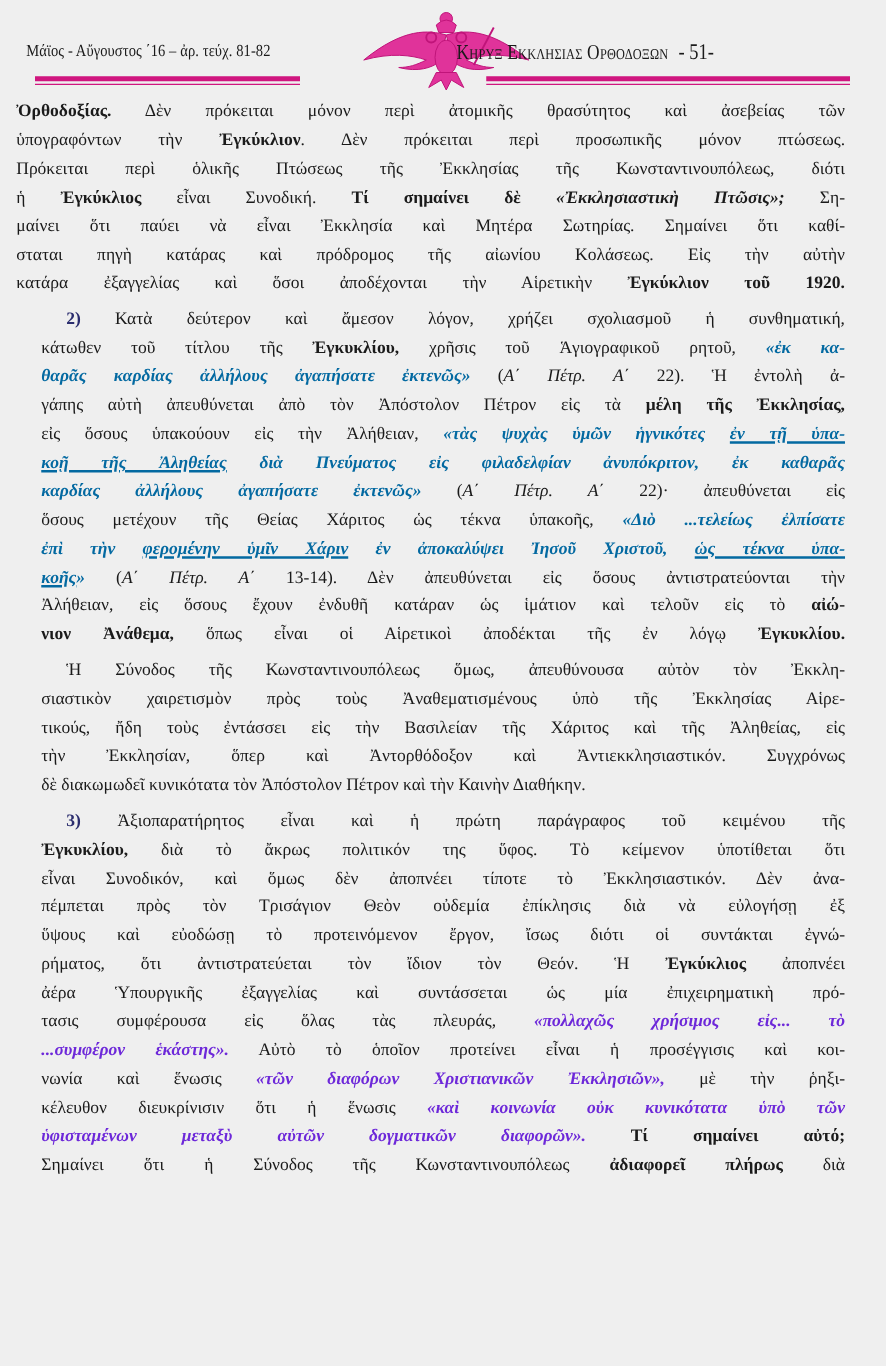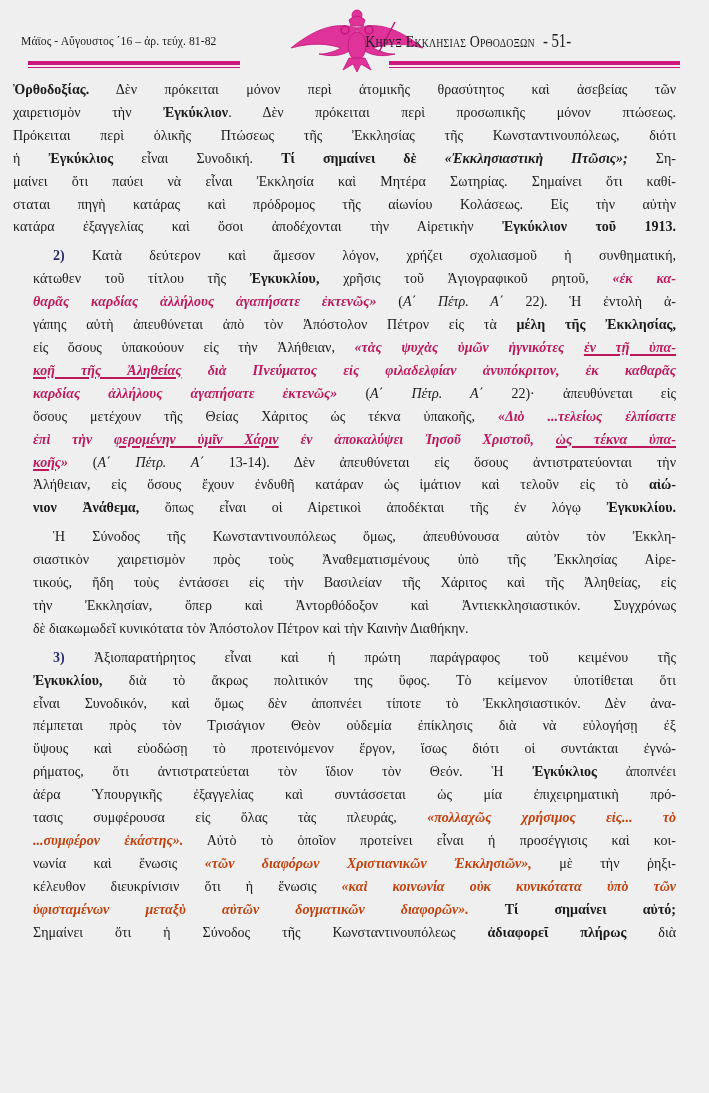"χαιρετισμὸν τὴν" span { text: χαιρετισμὸν -> ὑπογραφόντων }
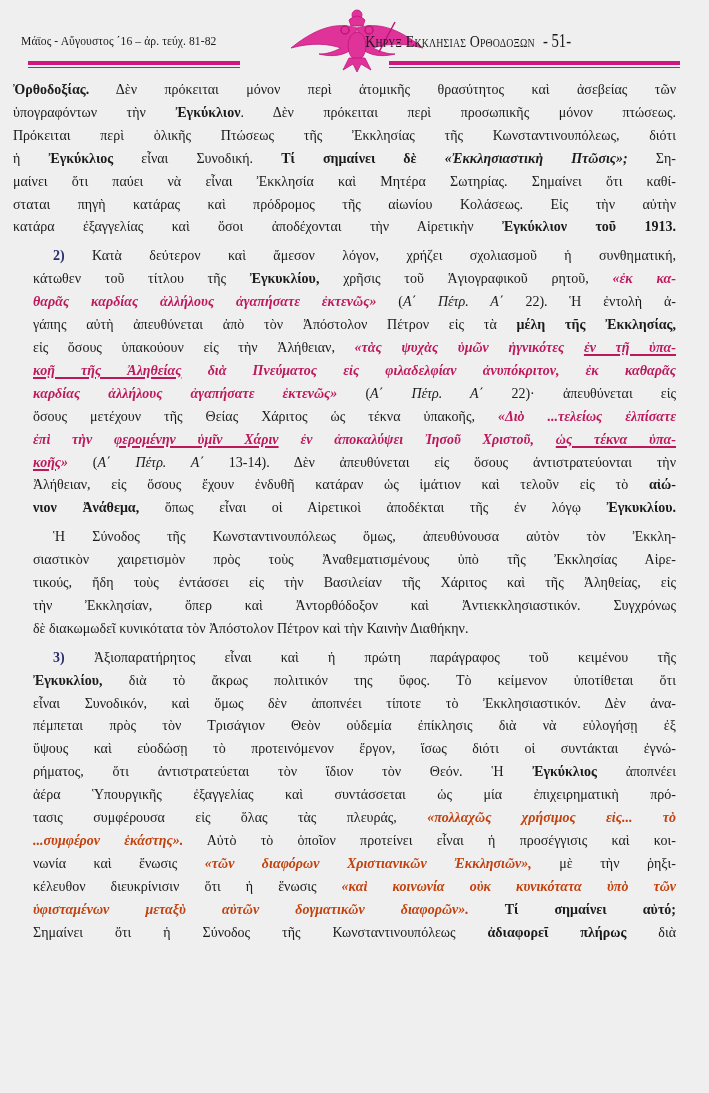"Ἐγκύκλιον τοῦ 1913." span.b { text: 1913 -> 1920 }
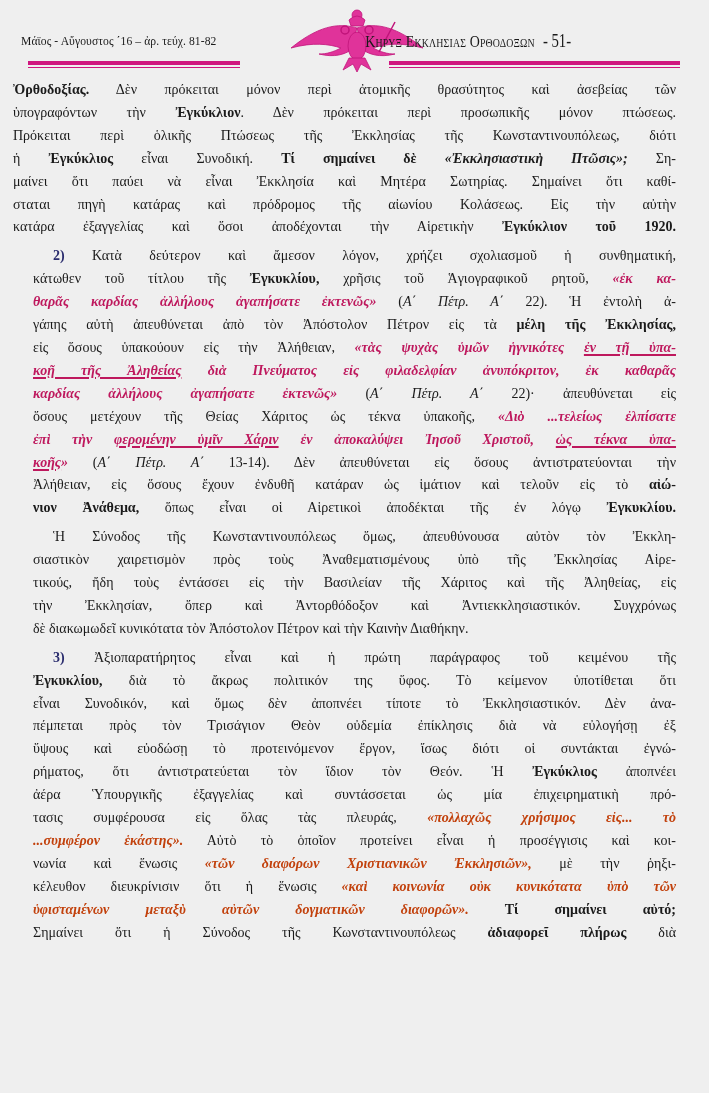"«ἐκ κα-" .q { color: #be185d -> #0369a1 }
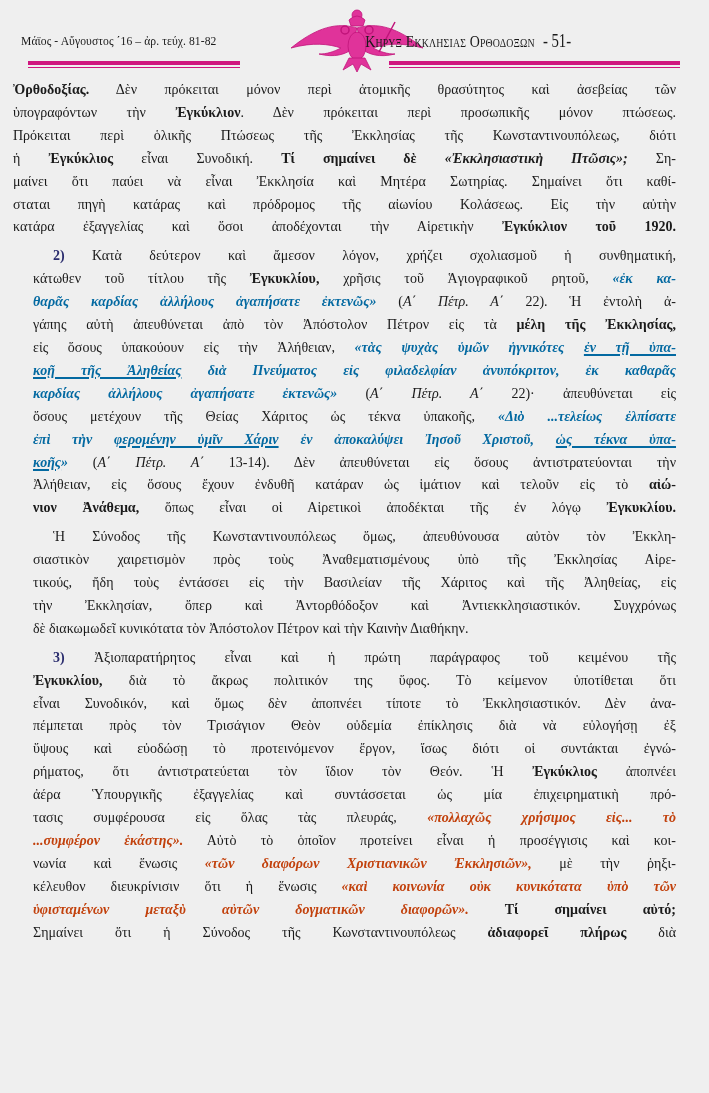"«πολλαχῶς χρήσιμος εἰς... τὸ" .q2 { color: #c2410c -> #6d28d9 }
